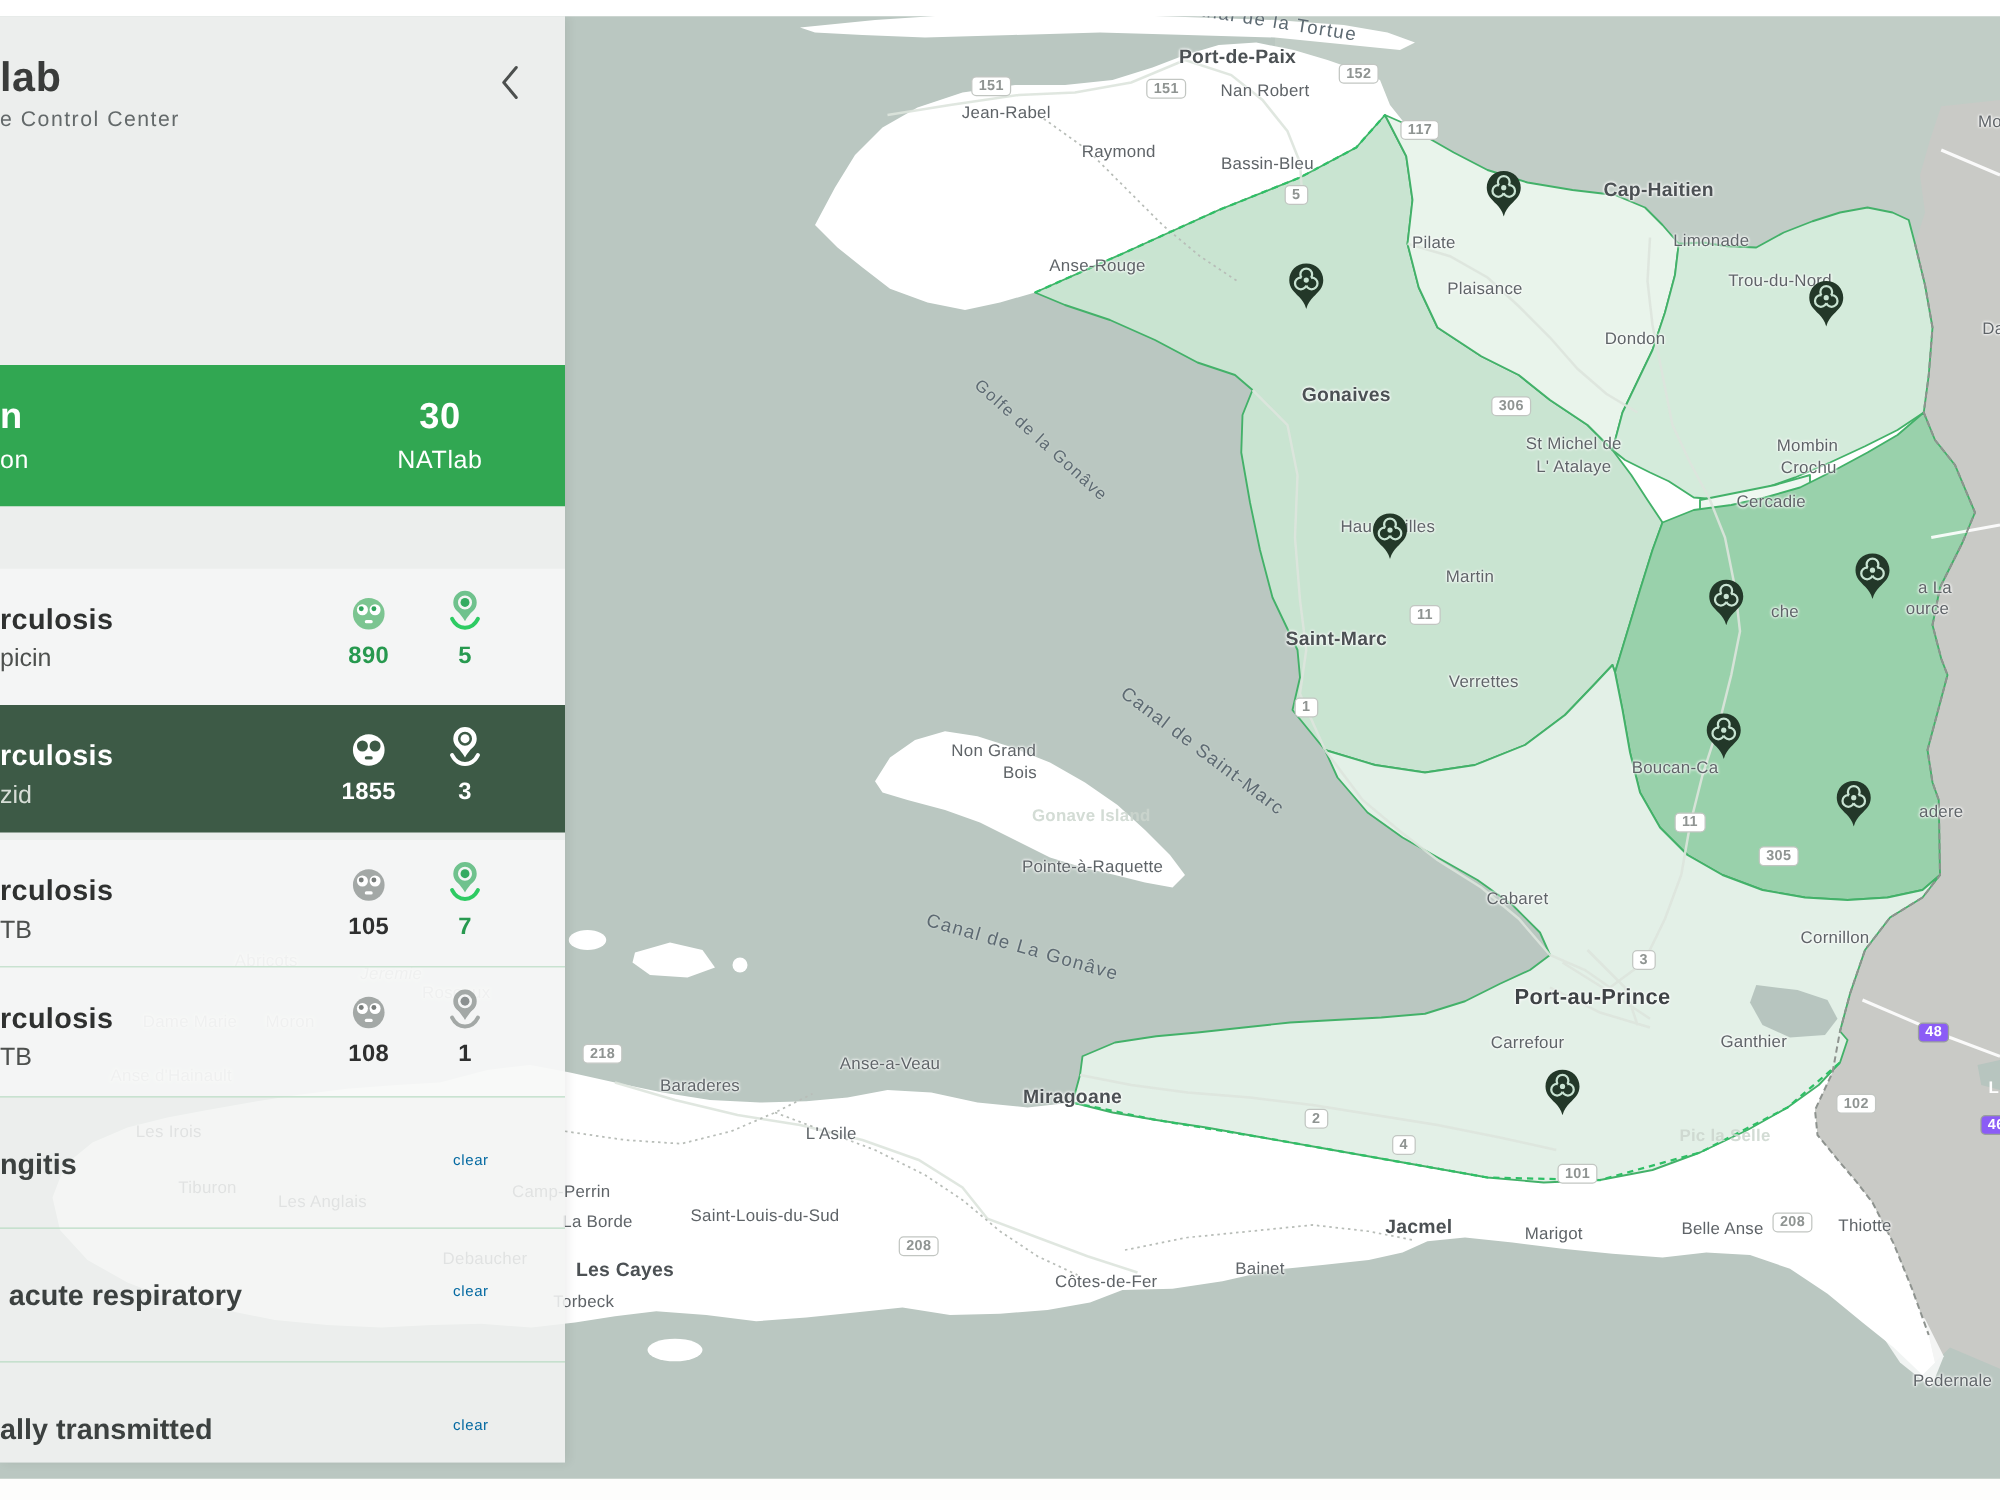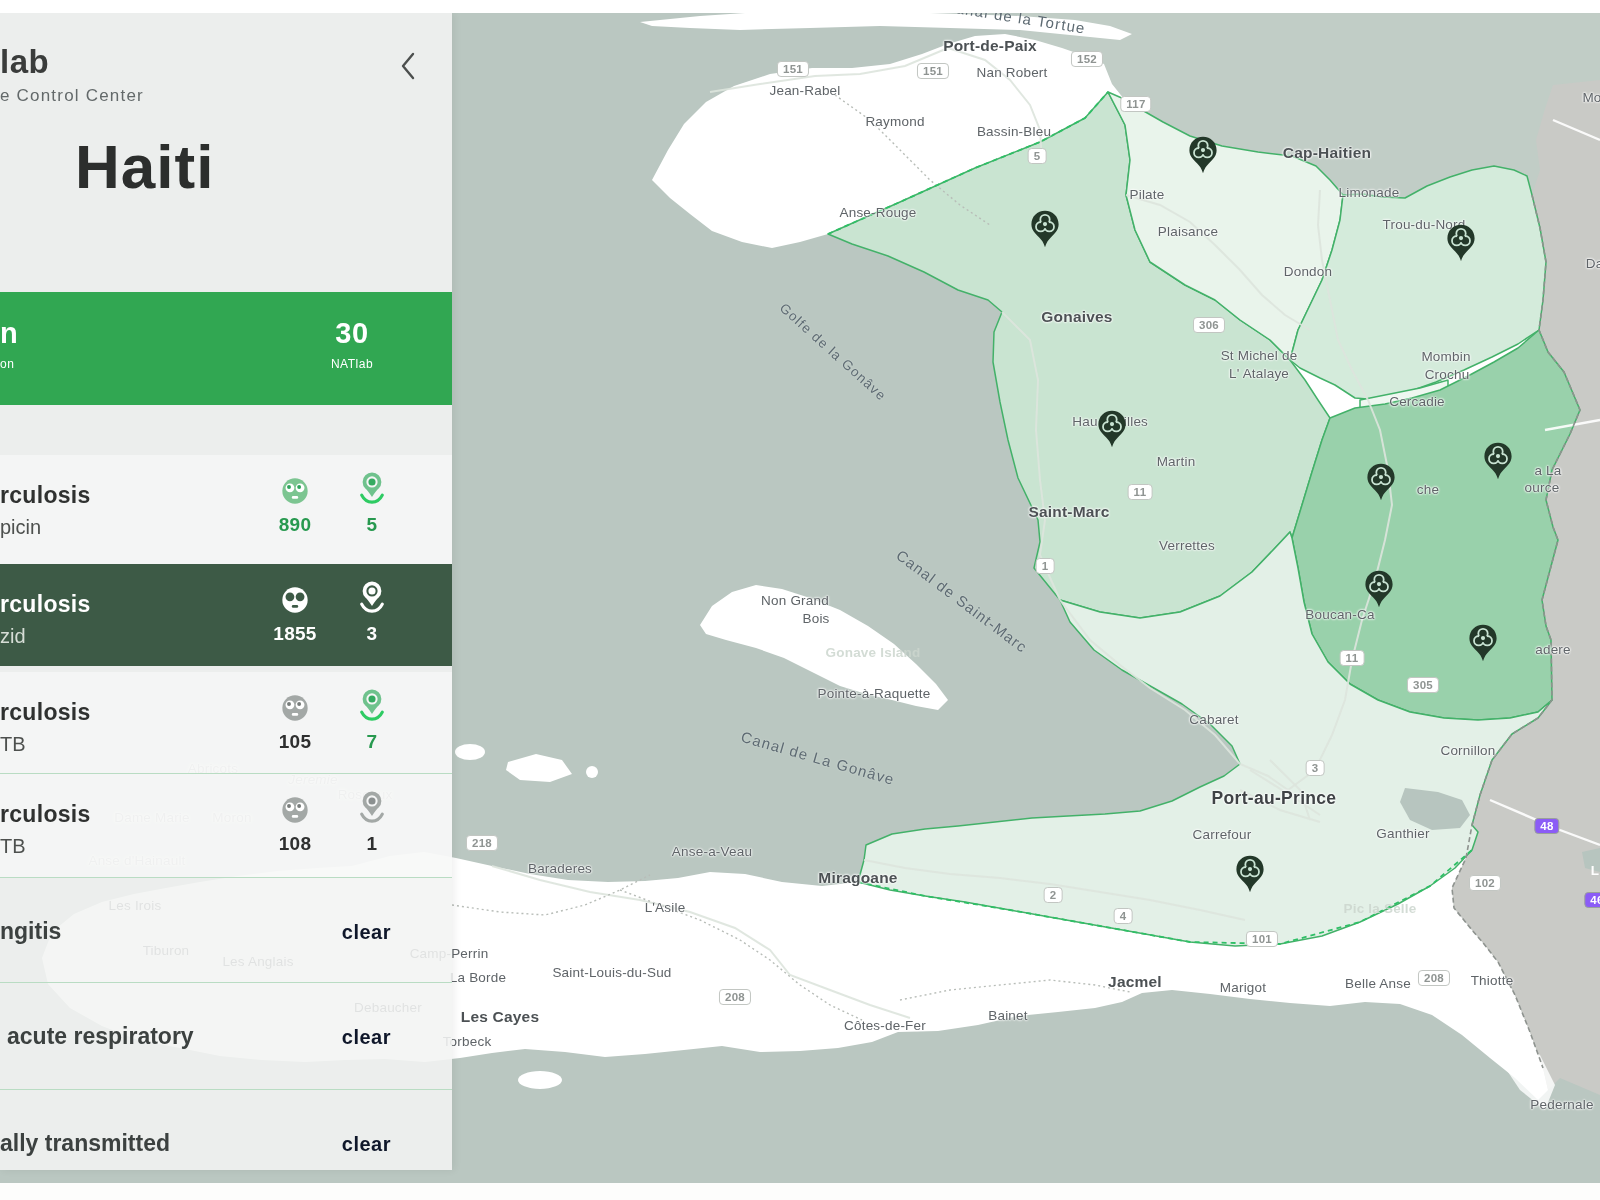"Haiti" h1.country { html: <h1>Haiti</h1> -> none }
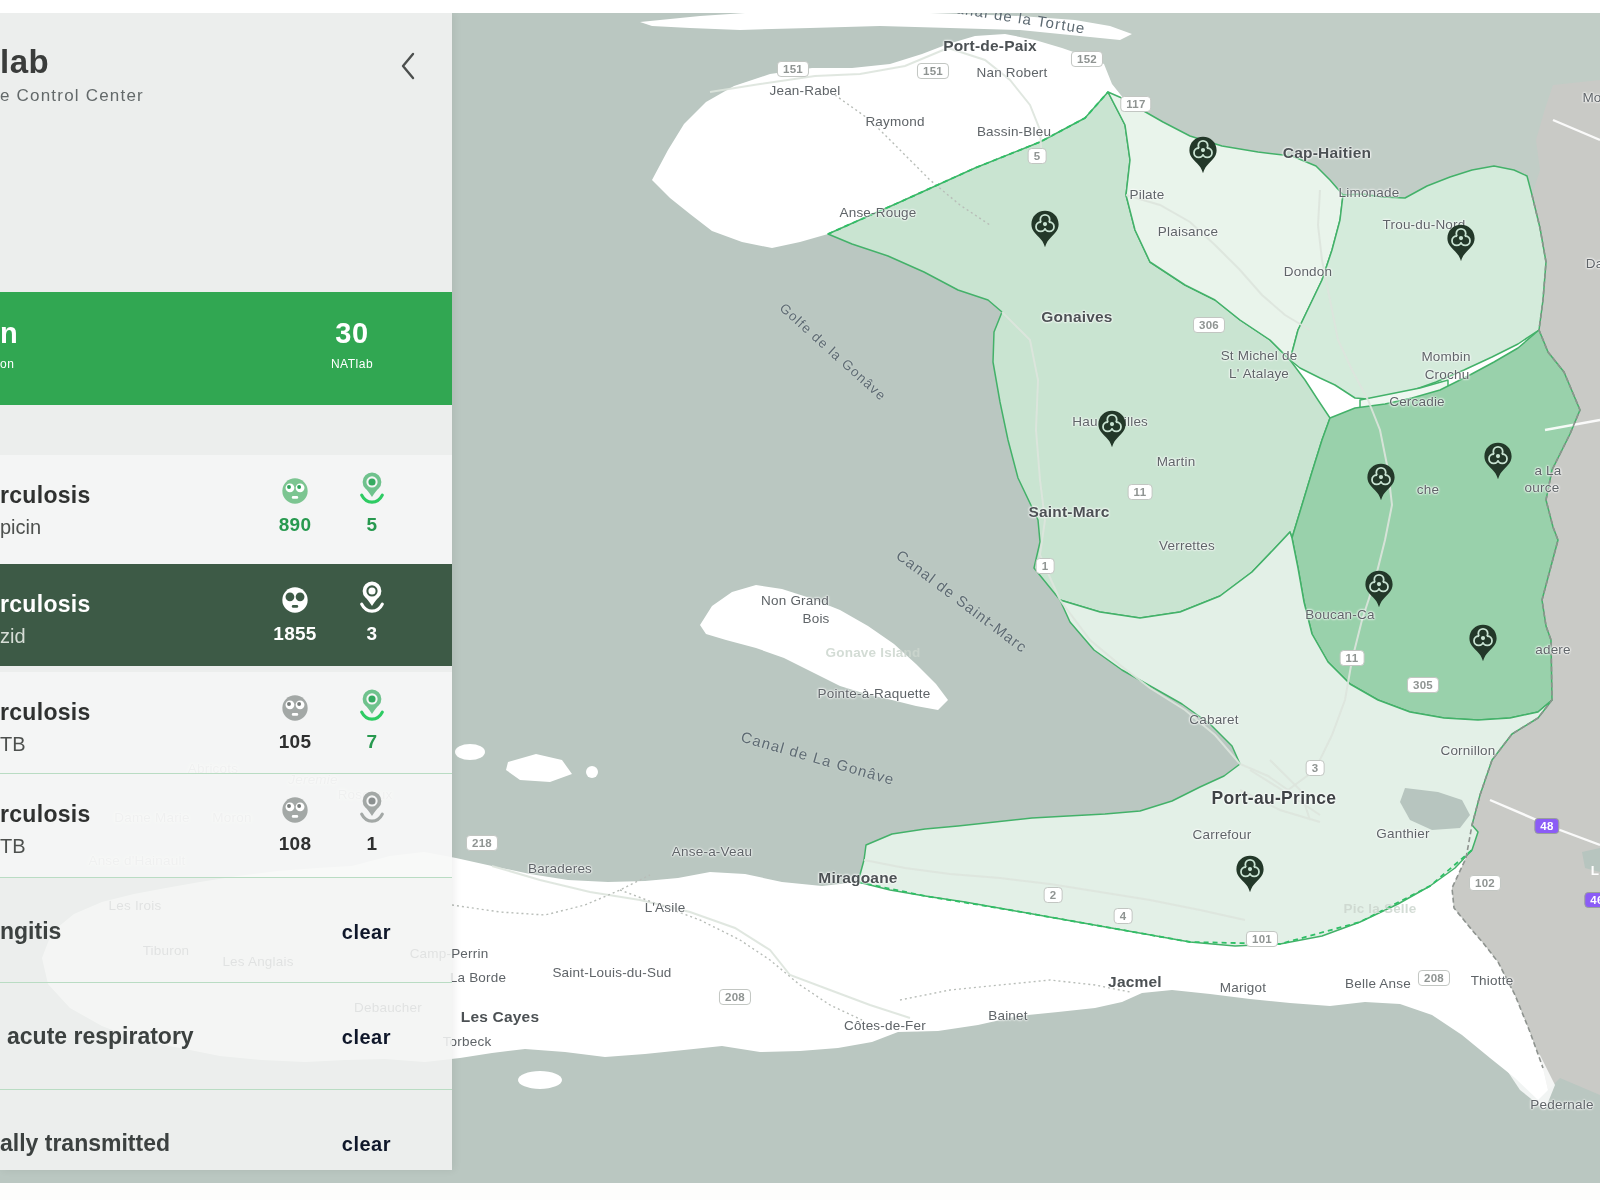"on" .stat .l { font-size: 12px -> 20px }
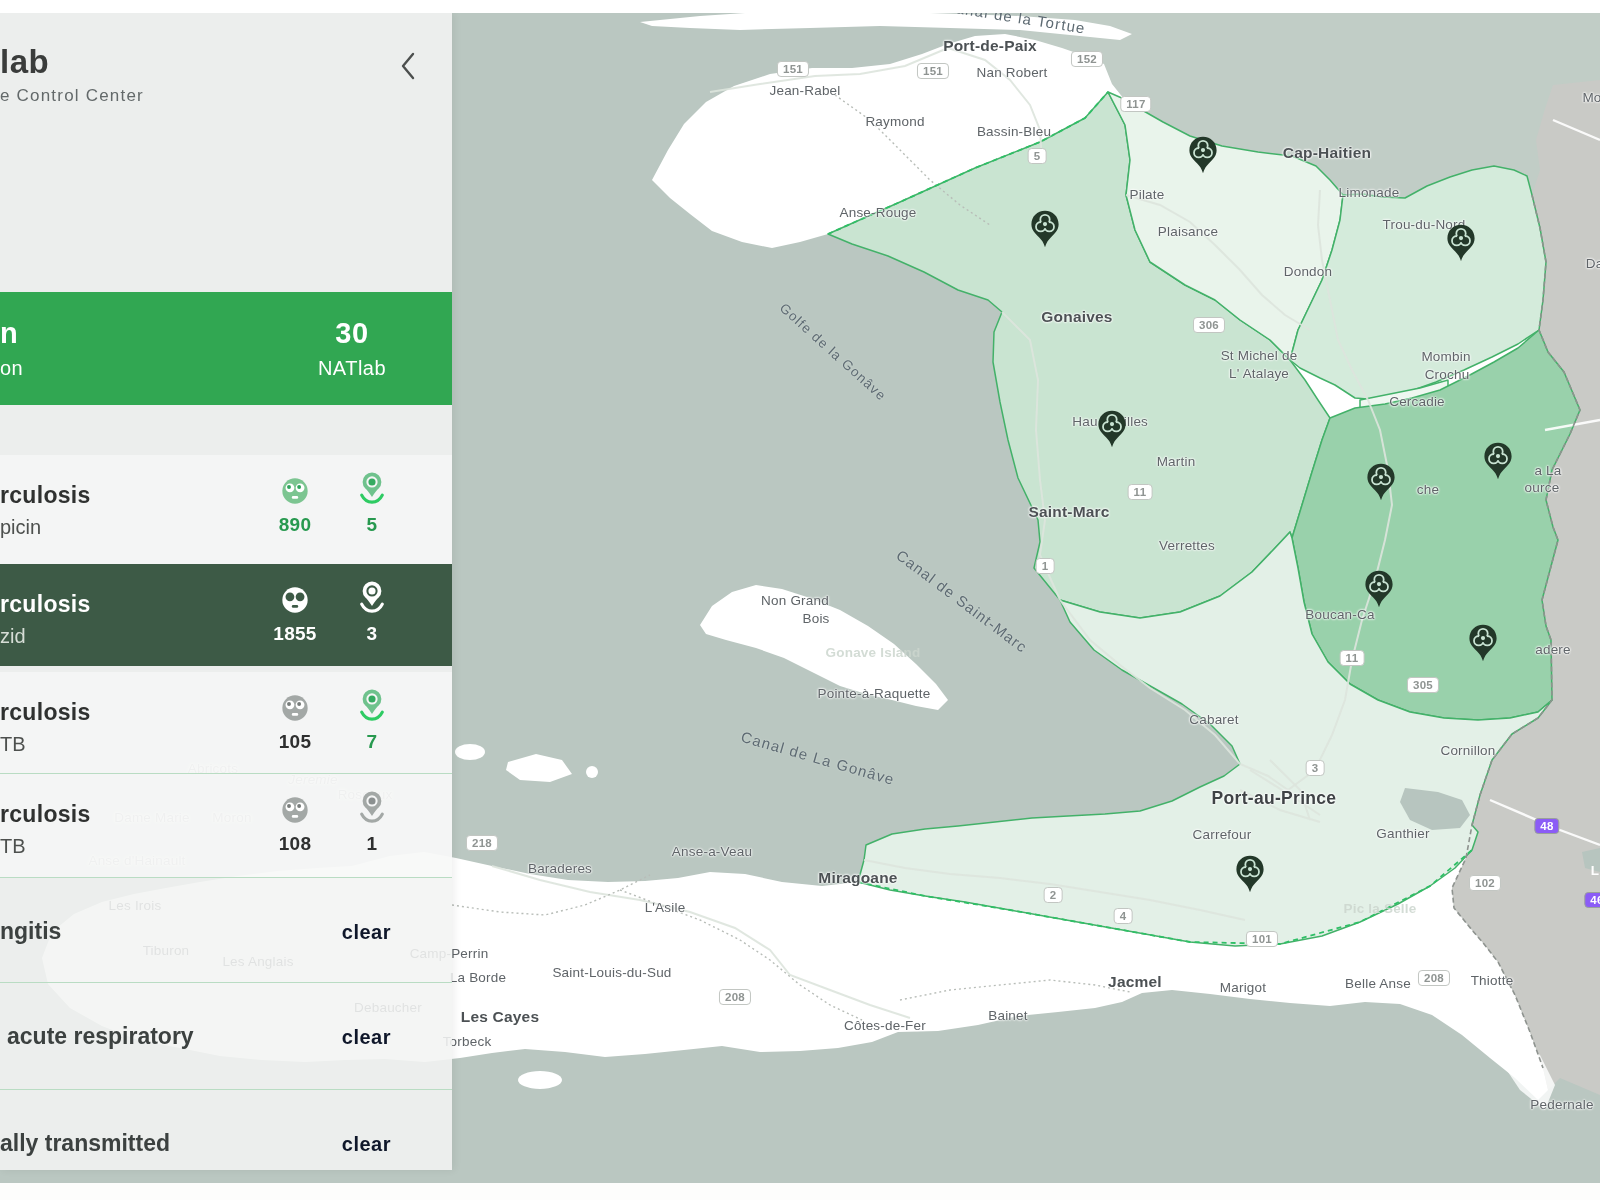"clear" .f-clear { color: #0f172a -> #0369a1; font-size: 20px -> 12px; font-weight: 700 -> 400 }
